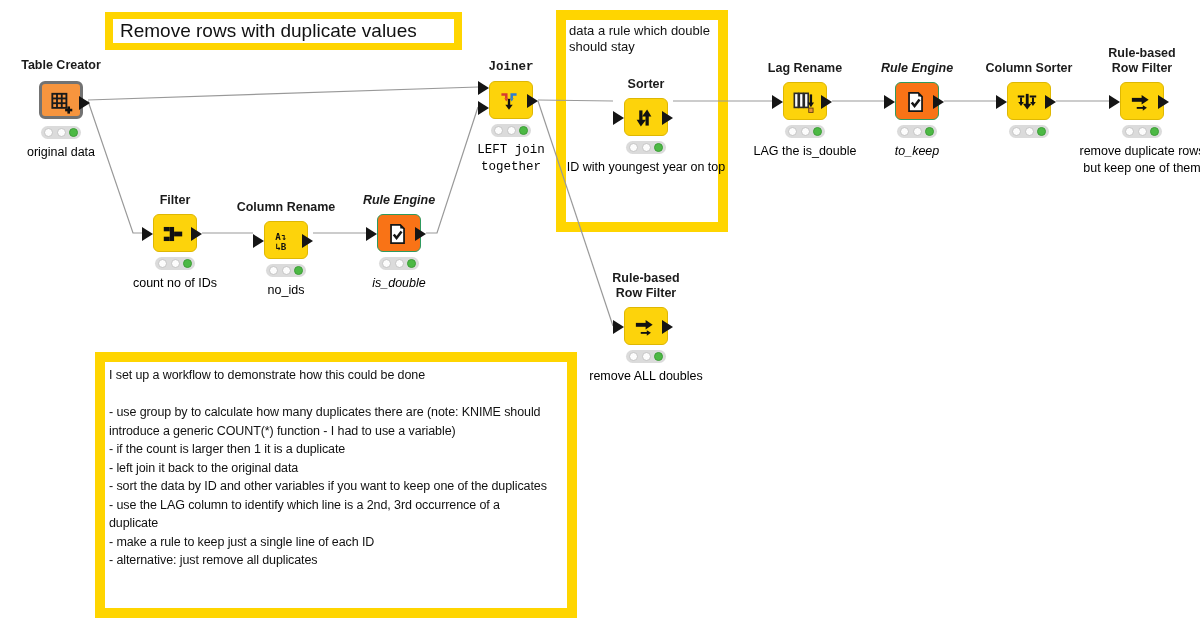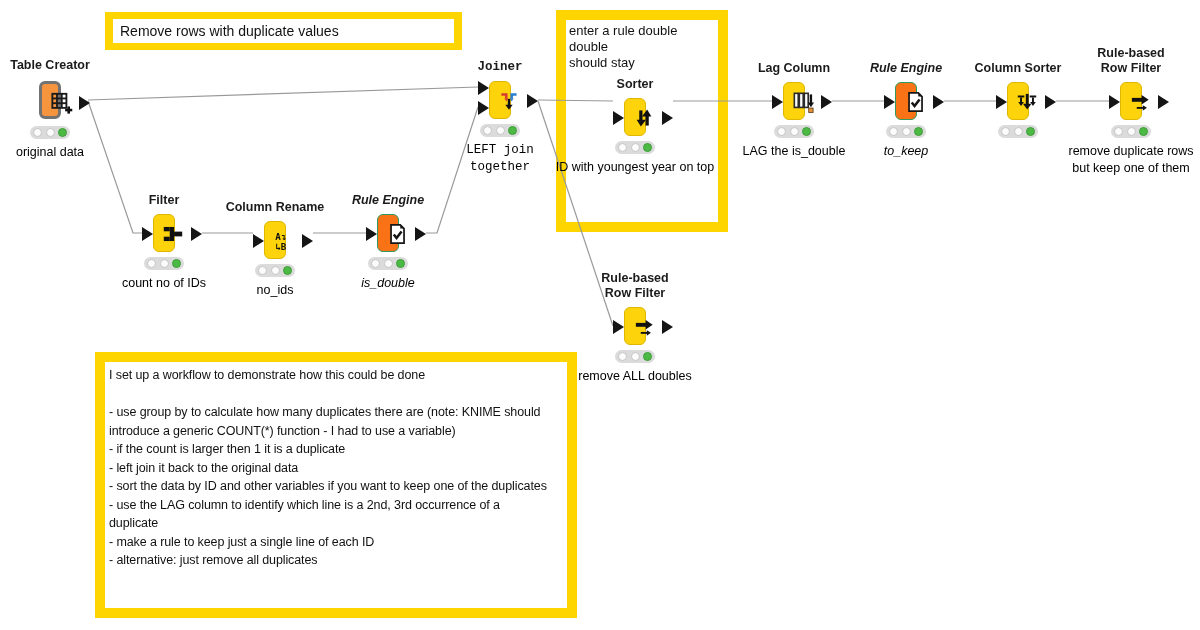"Remove rows with duplicate values" #ann-title .ann-text { font-size: 14px -> 19px }
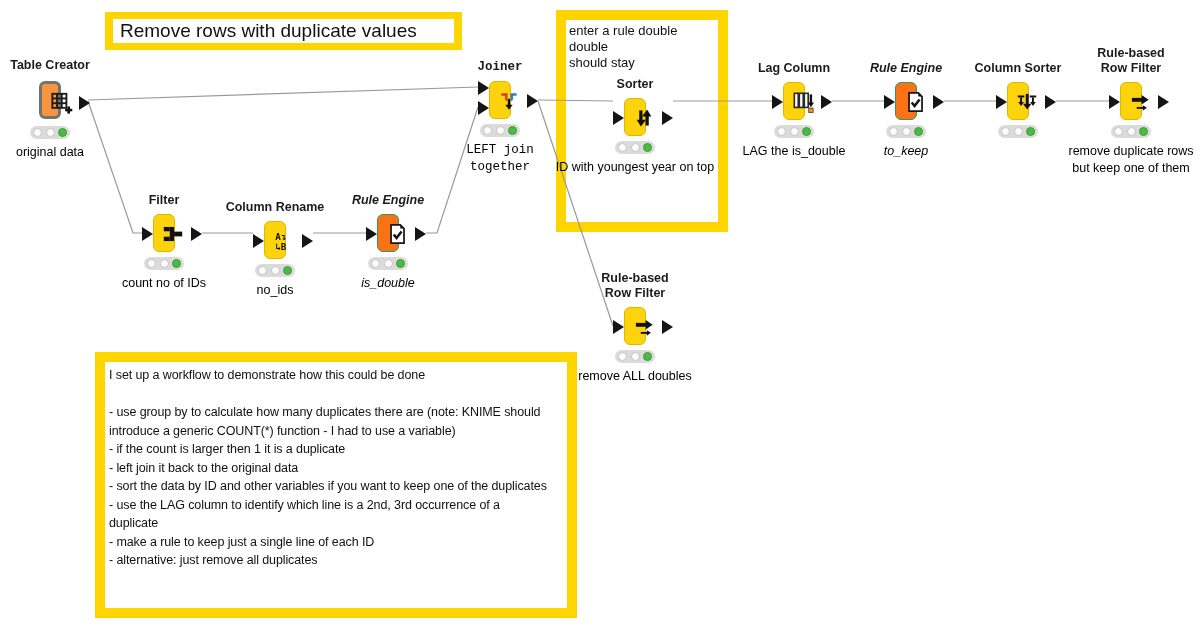"enter a rule double double" div.ann-text { text: enter a rule double -> data a rule which }
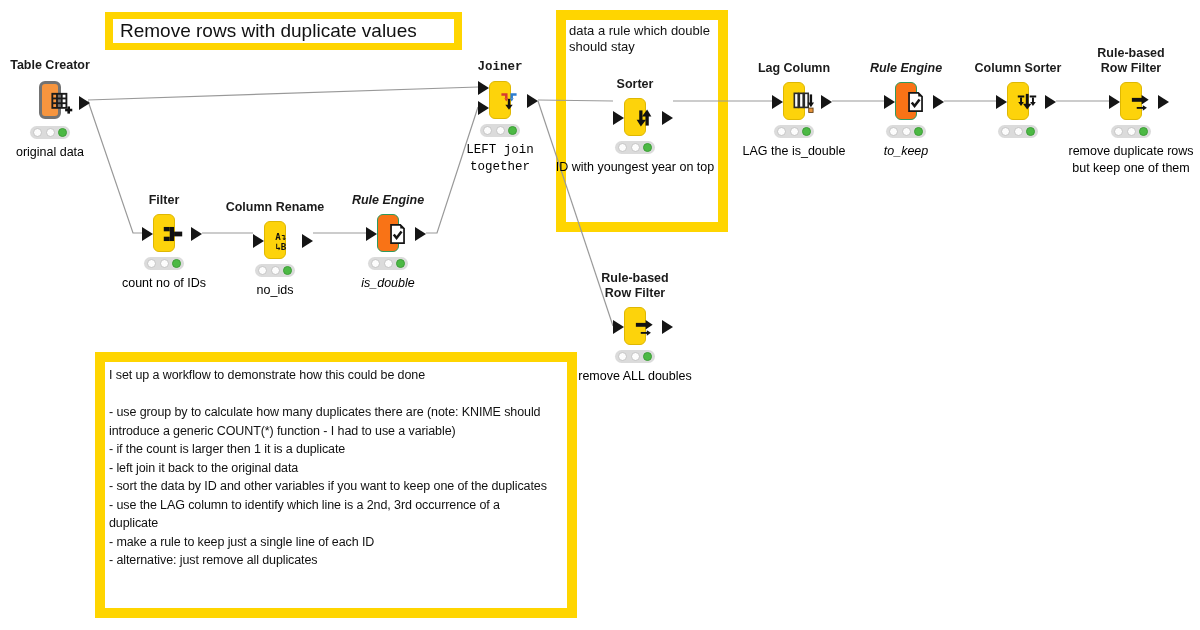"Rule-based" .node { width: 22px -> 44px }
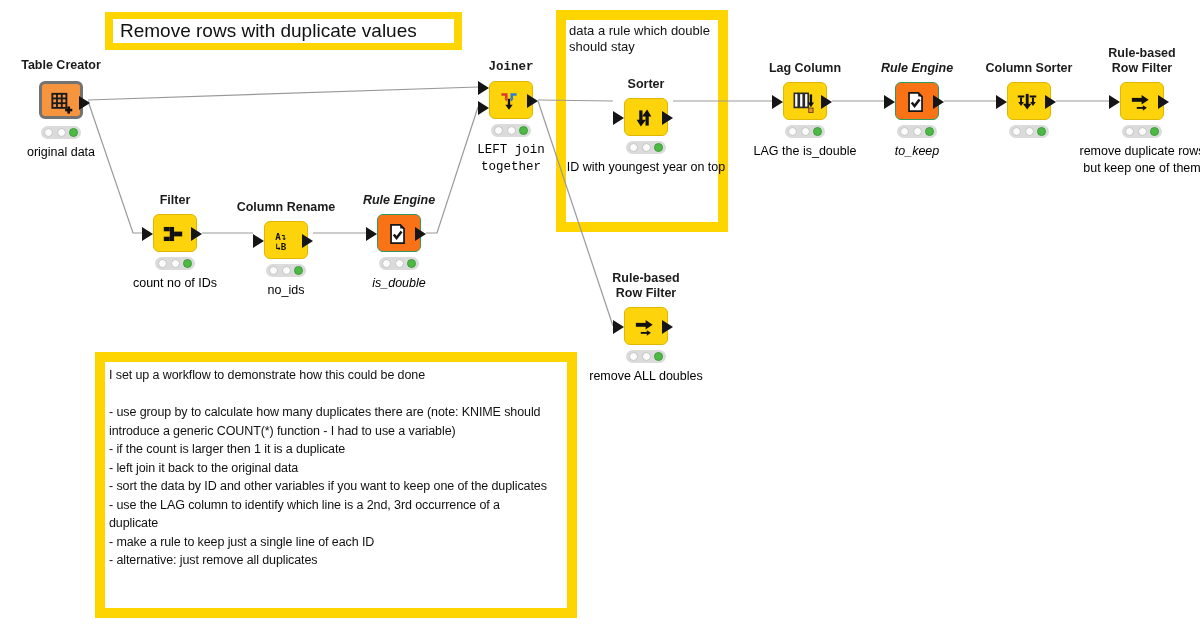"Lag Column" div.ntitle { text: Column -> Rename }
